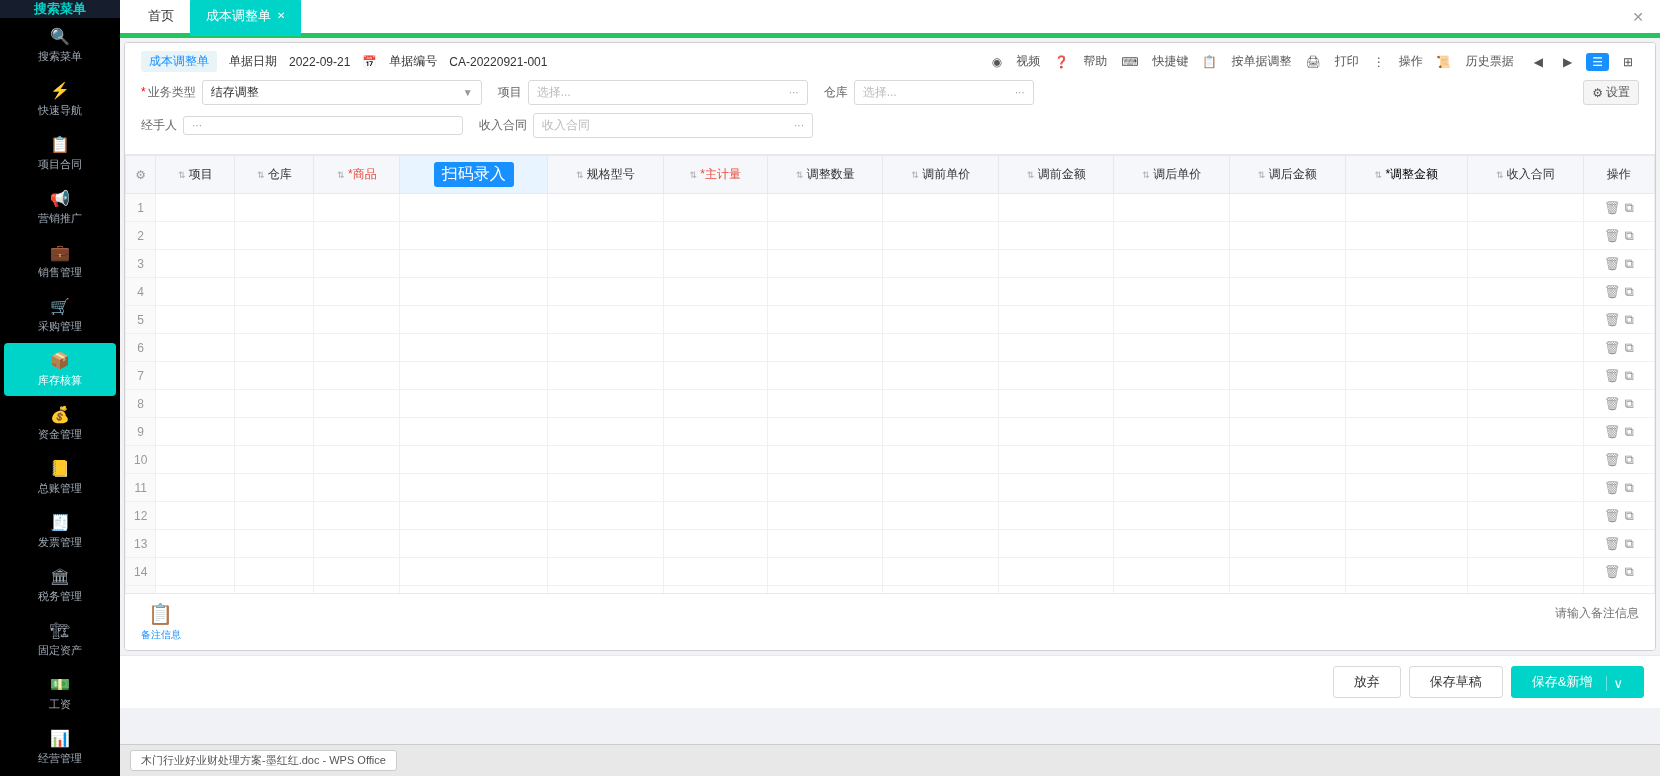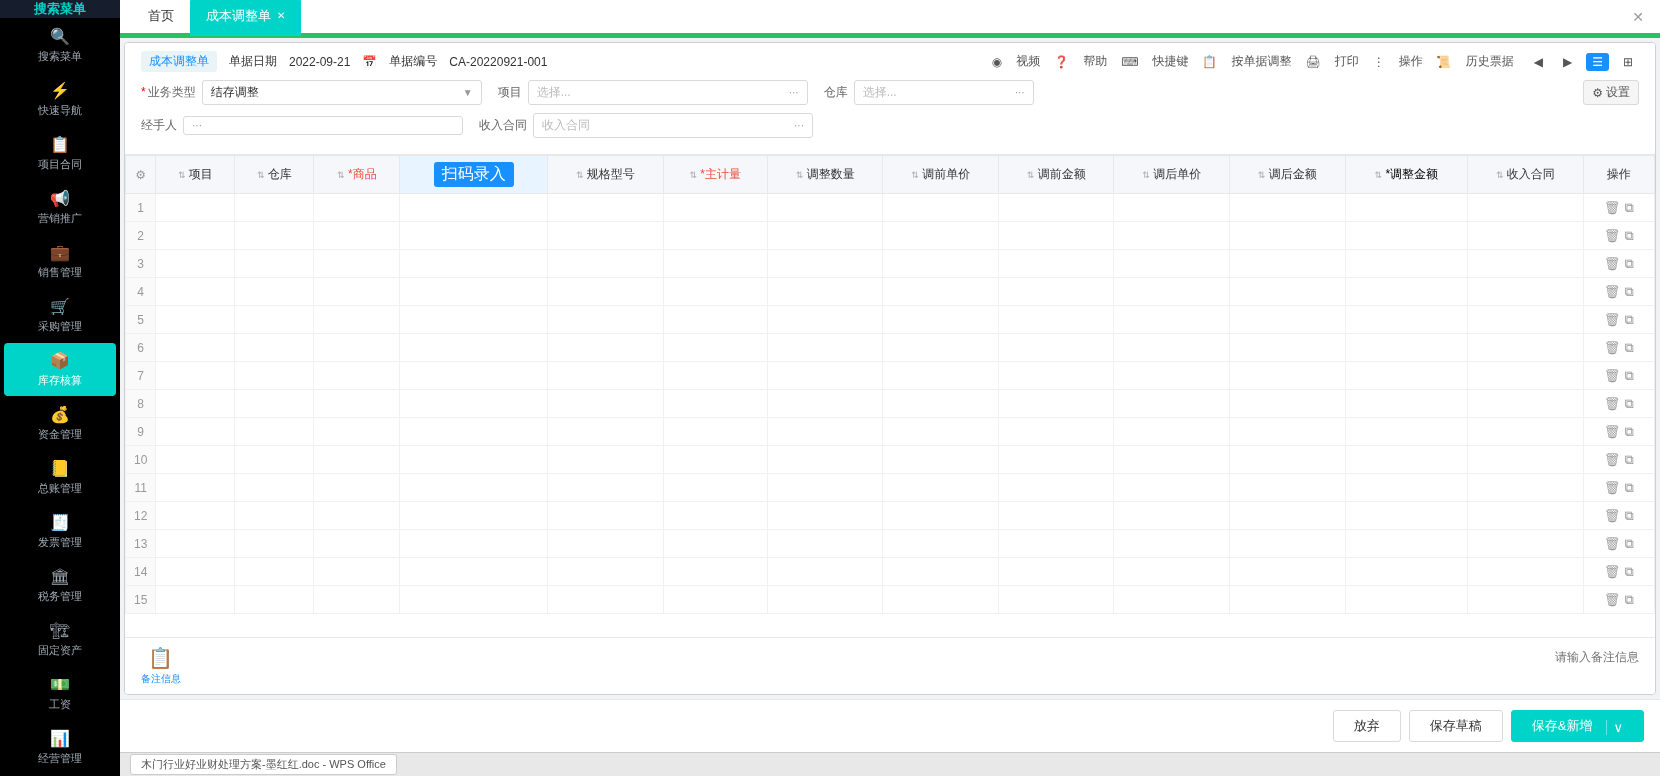"木门行业好业财处理方案-墨红红.doc - WPS Office" .taskbar { height: 24px -> 32px; margin-top: none -> 36px }
